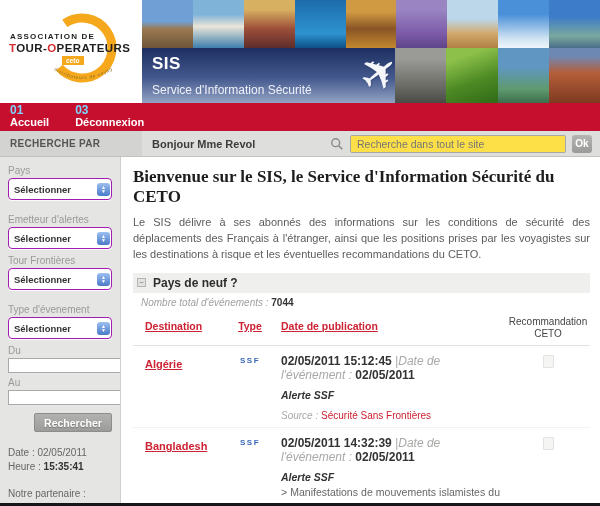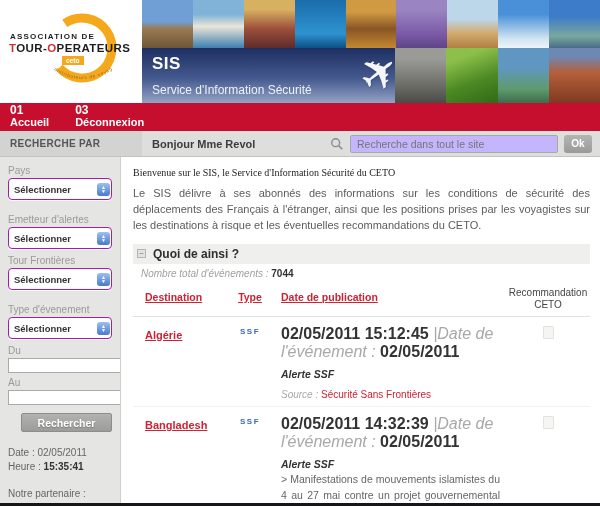"01" .nav-item .num { color: #ffffff -> #7dd3fc }
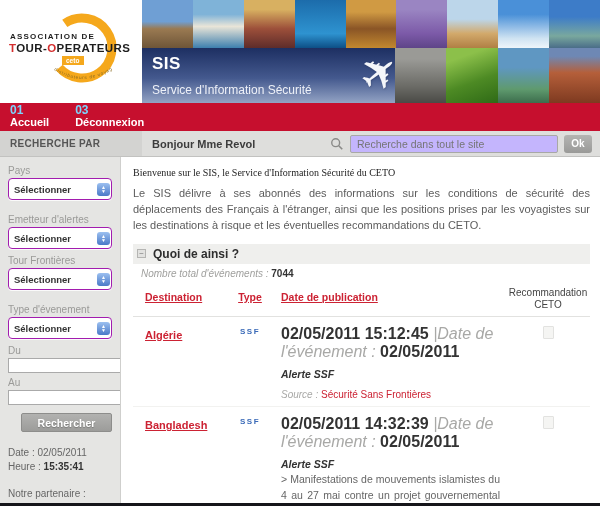"Recherche dans tout le site" .search-input { background: #c4b5fd -> #fde047 }
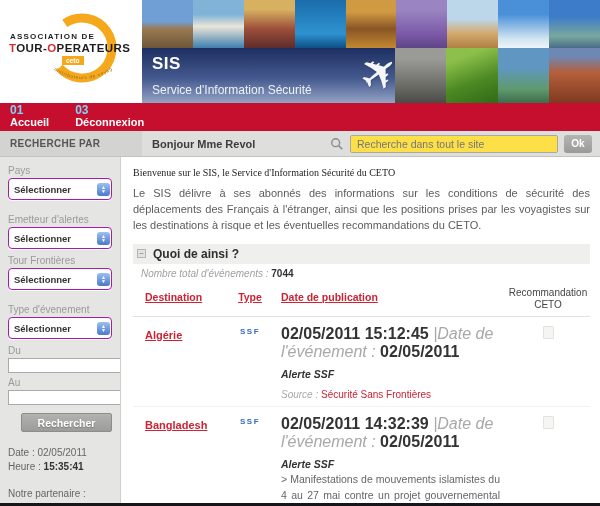"Ok" .ok-btn { width: 28px -> 20px }
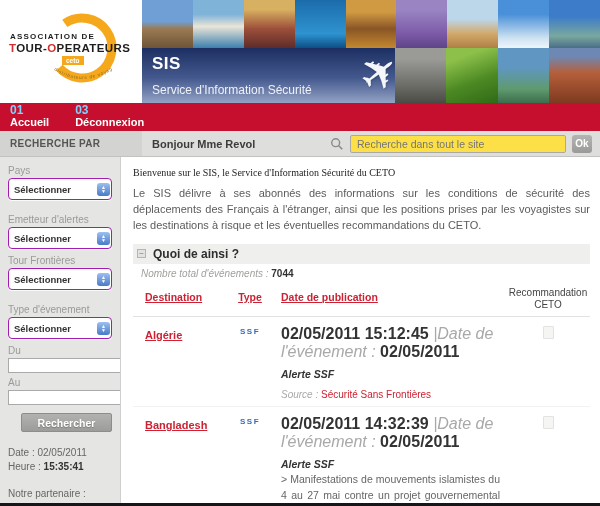"Bienvenue sur le SIS, le" .welcome-title { font-size: 10px -> 17px; font-weight: normal -> bold }
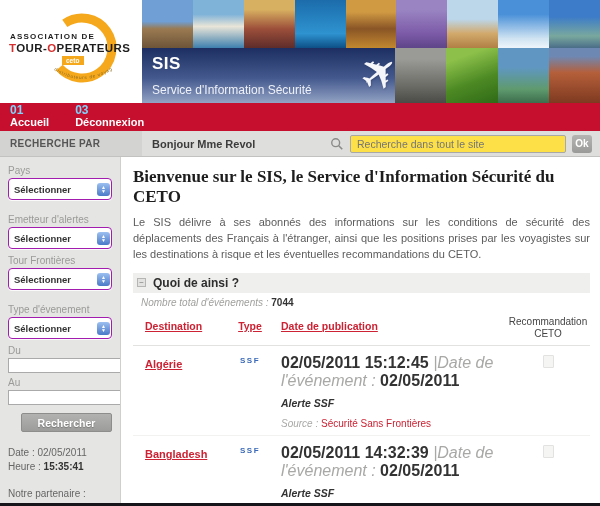"Quoi de ainsi ?" span.section-title { text: Quoi de ainsi -> Pays de neuf }
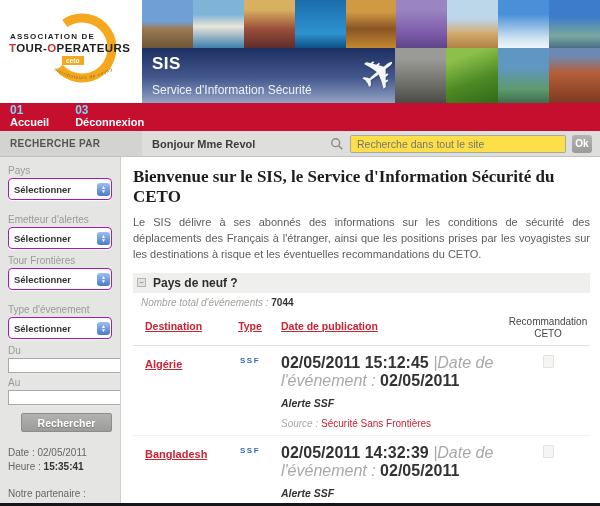"02/05/2011 15:12:45 |Date de l'événement" .pub-line { font-size: 16px -> 12px }
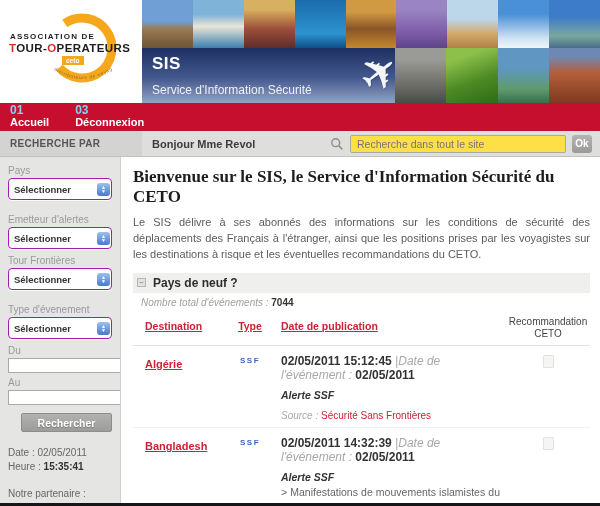"Rechercher" .search-btn { width: 91px -> 78px }
